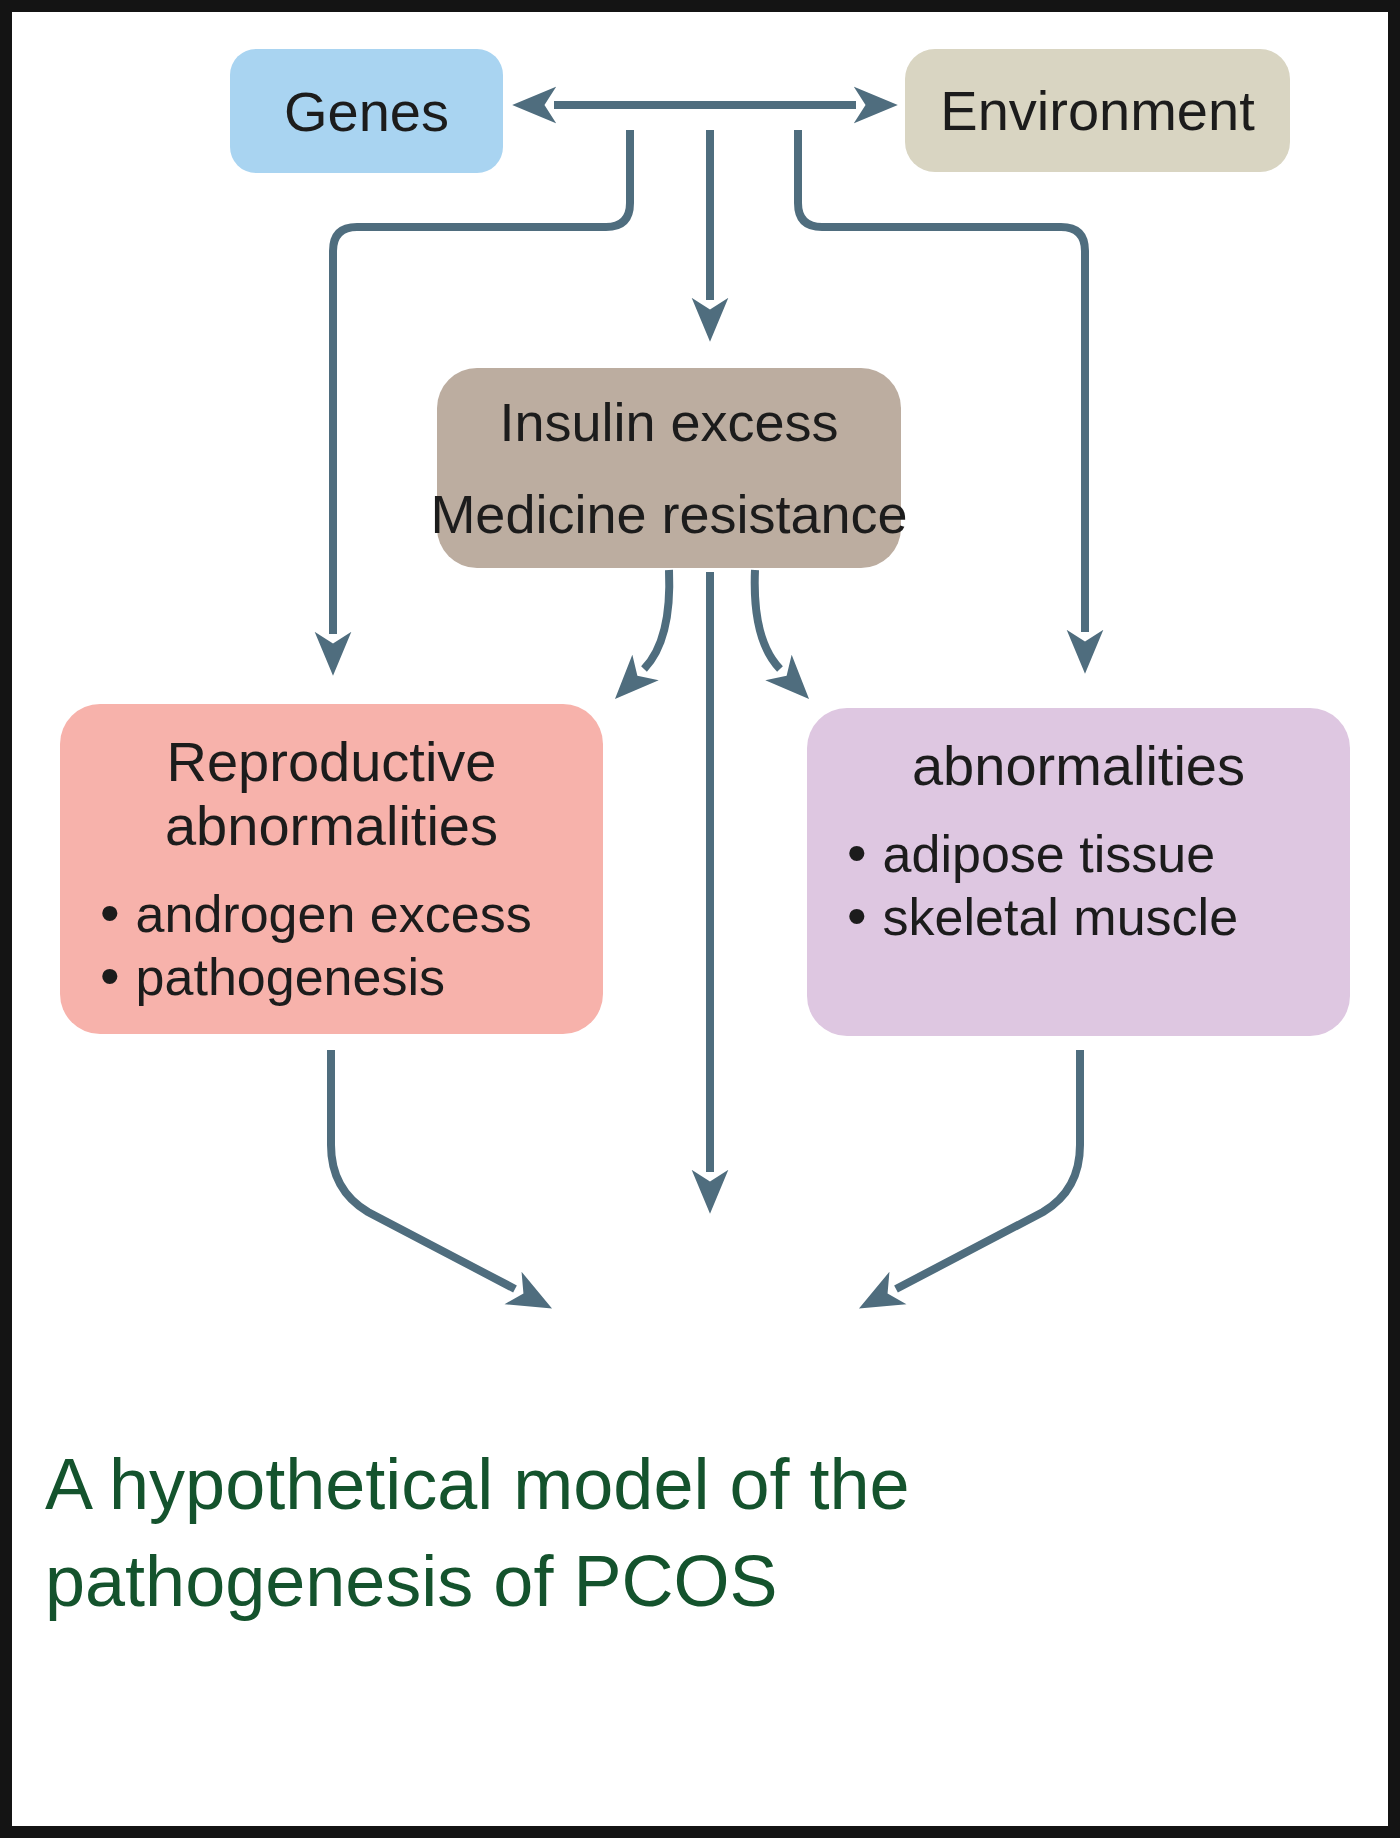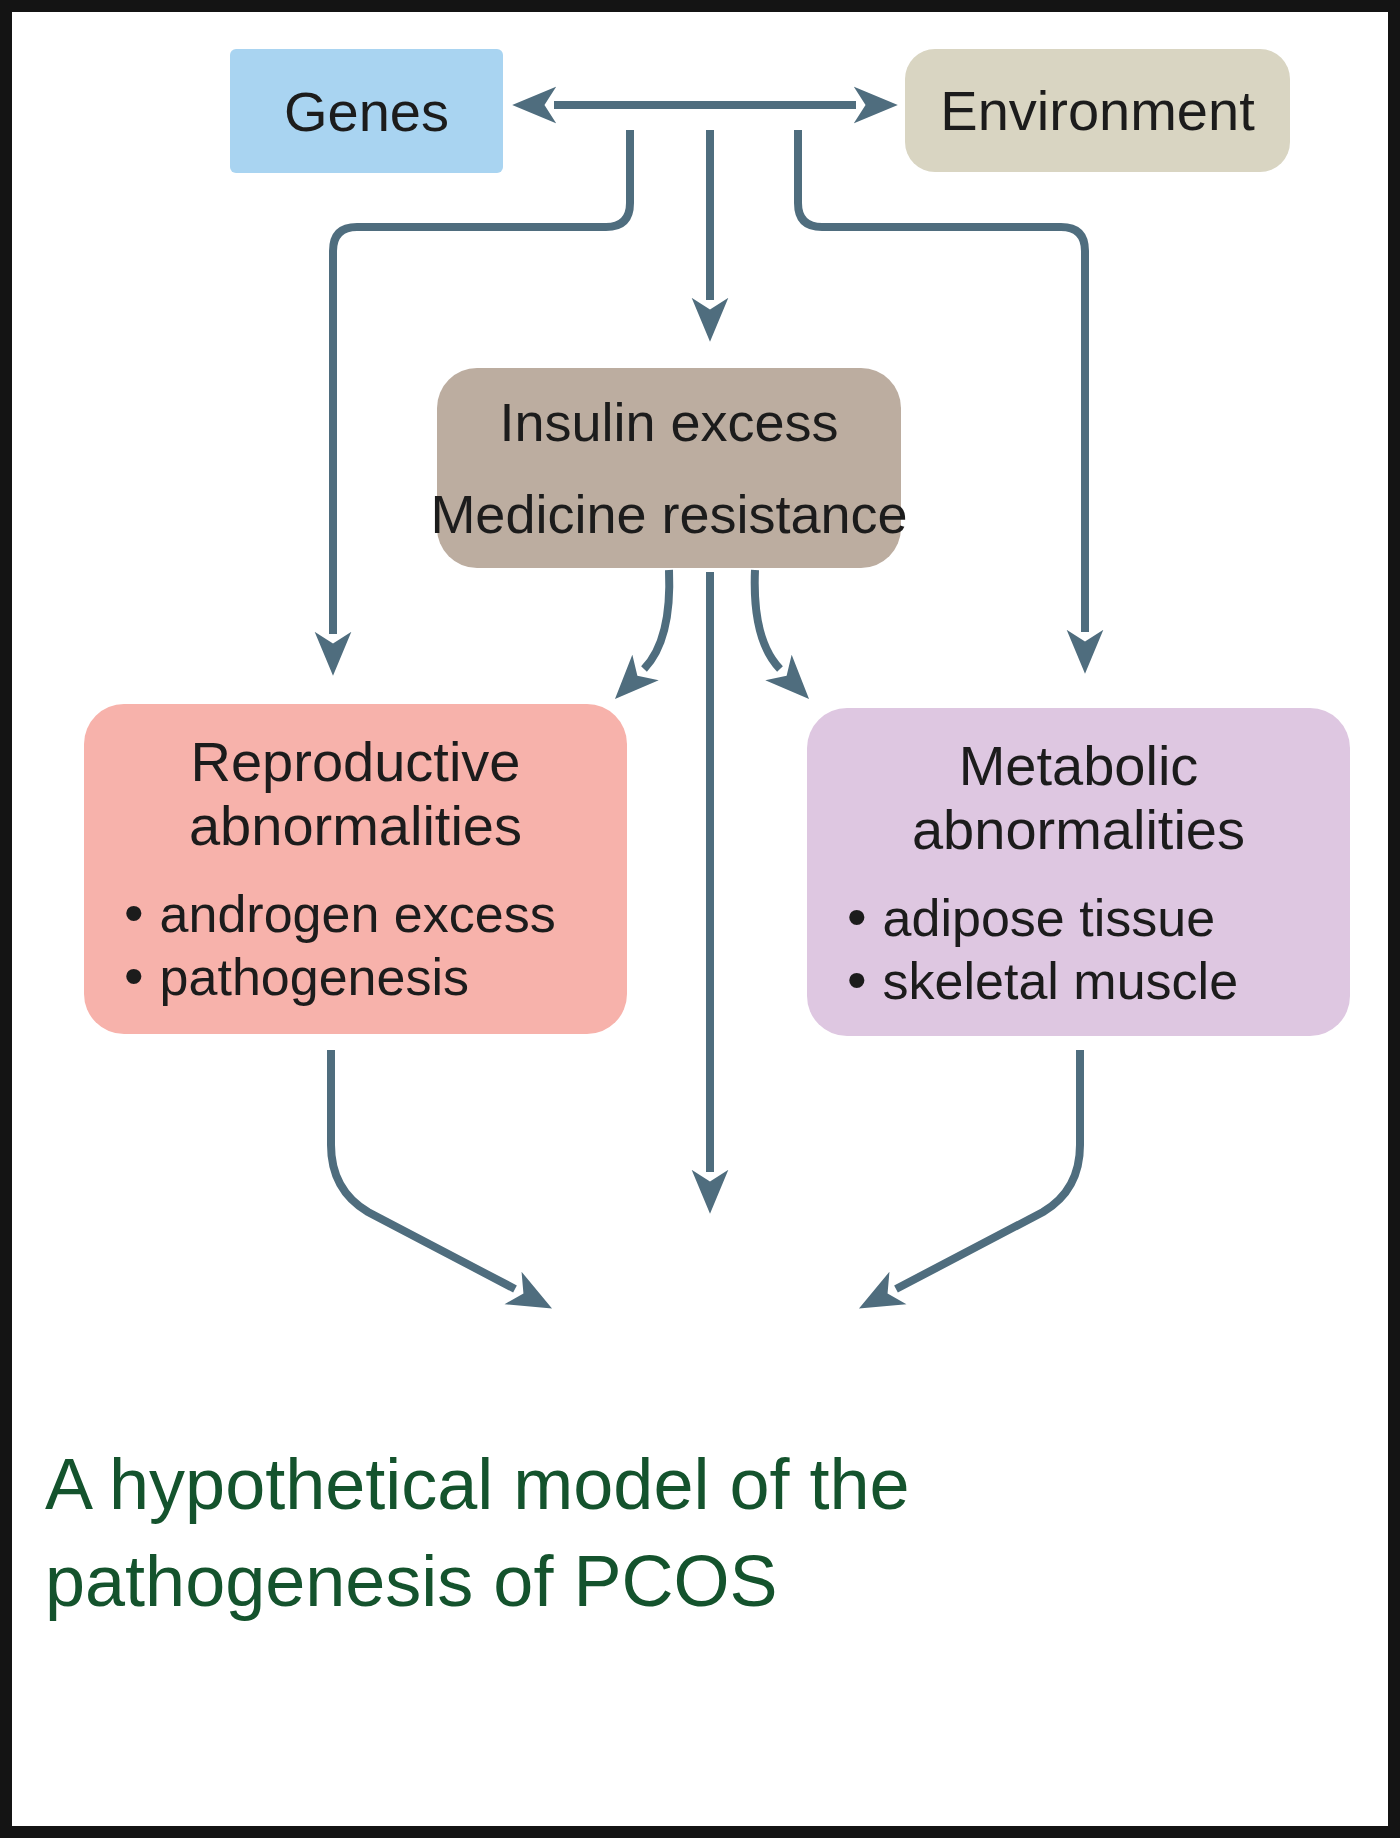"Genes" .node-genes { border-radius: 6px -> 26px }
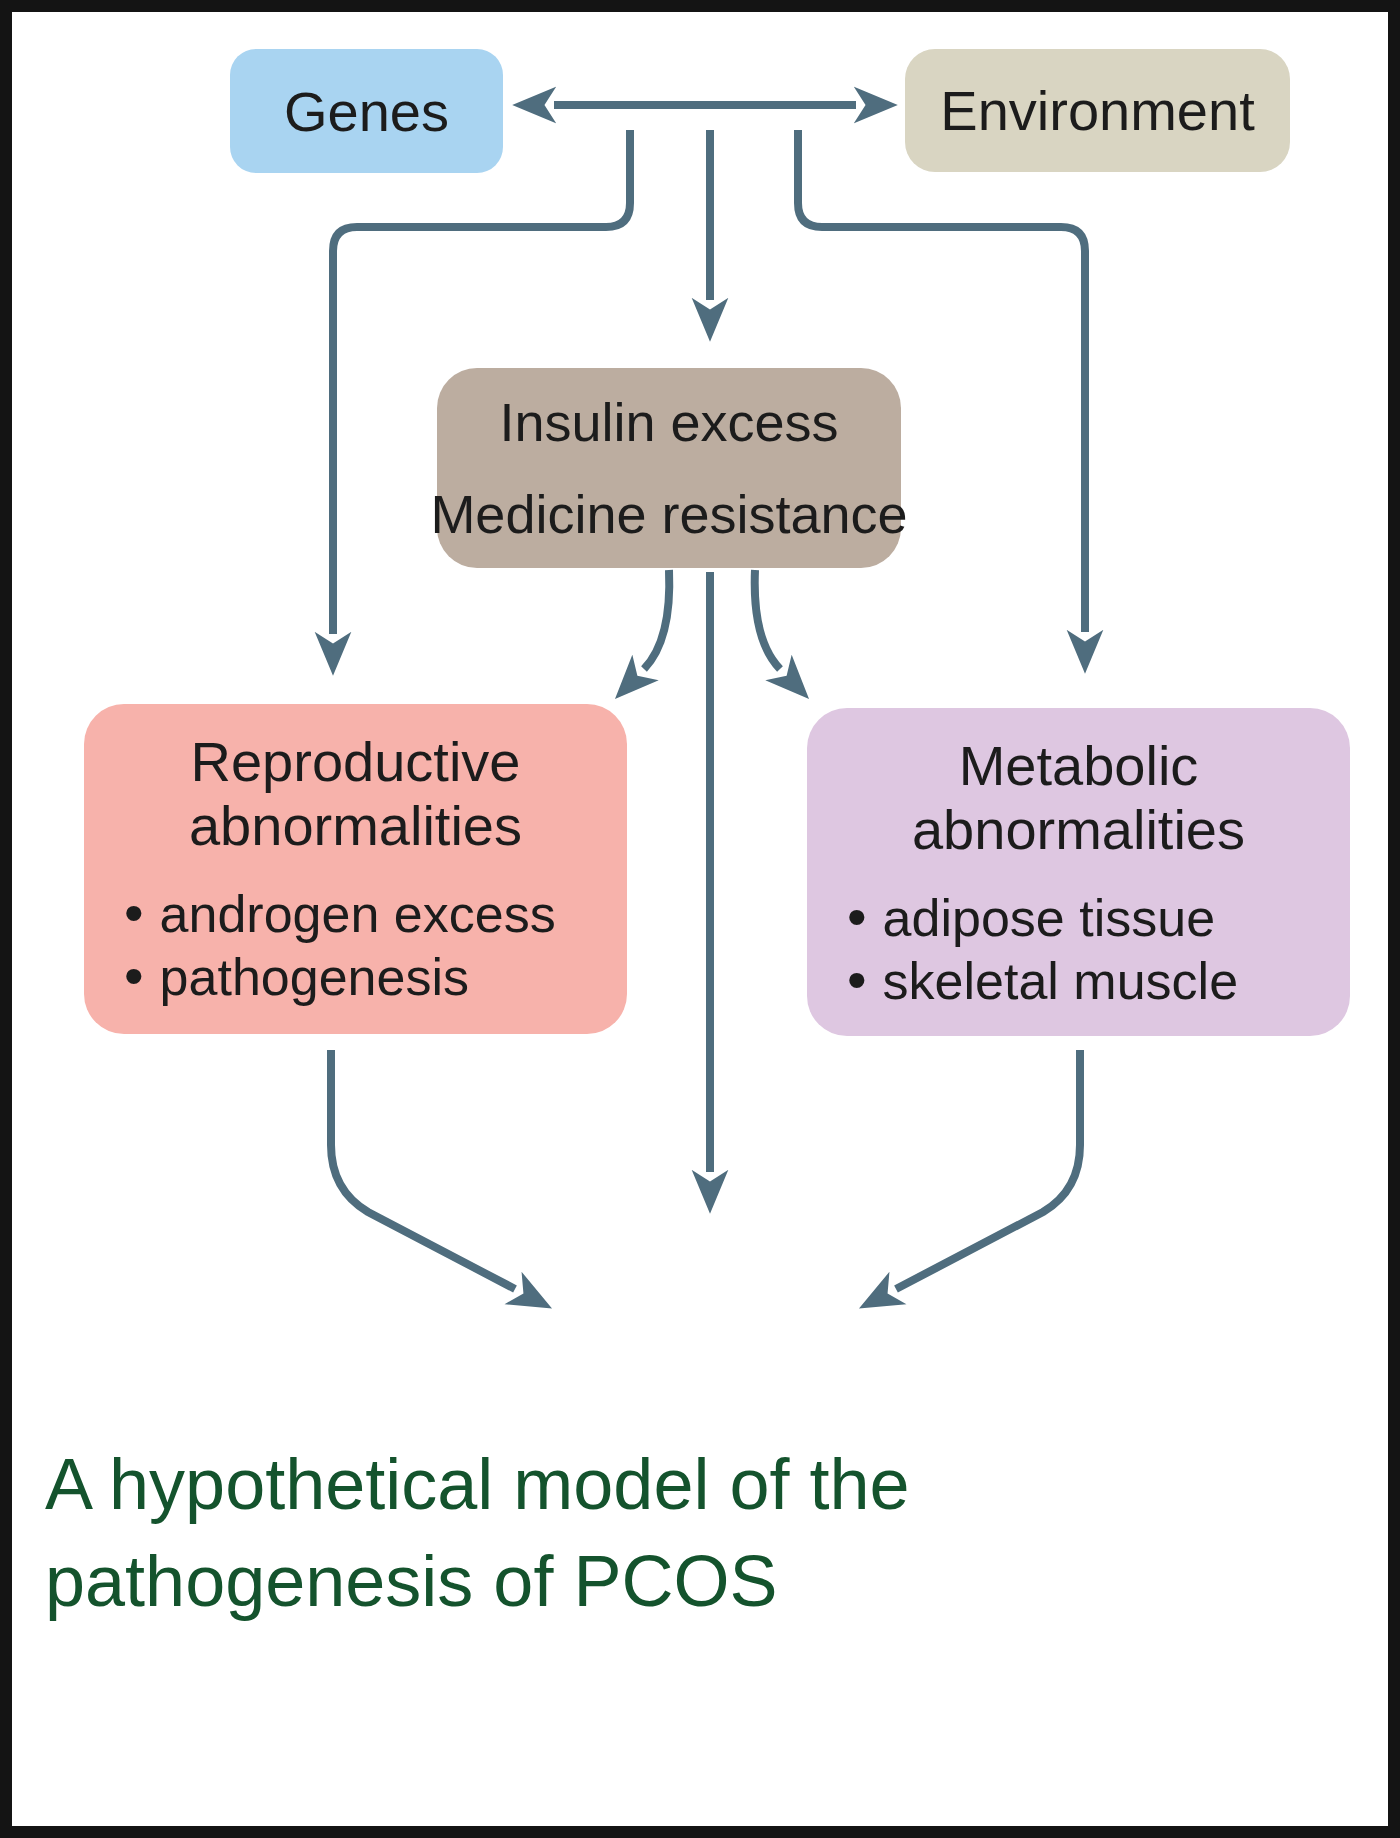"Reproductive" div.node { margin-left: 24px -> none }
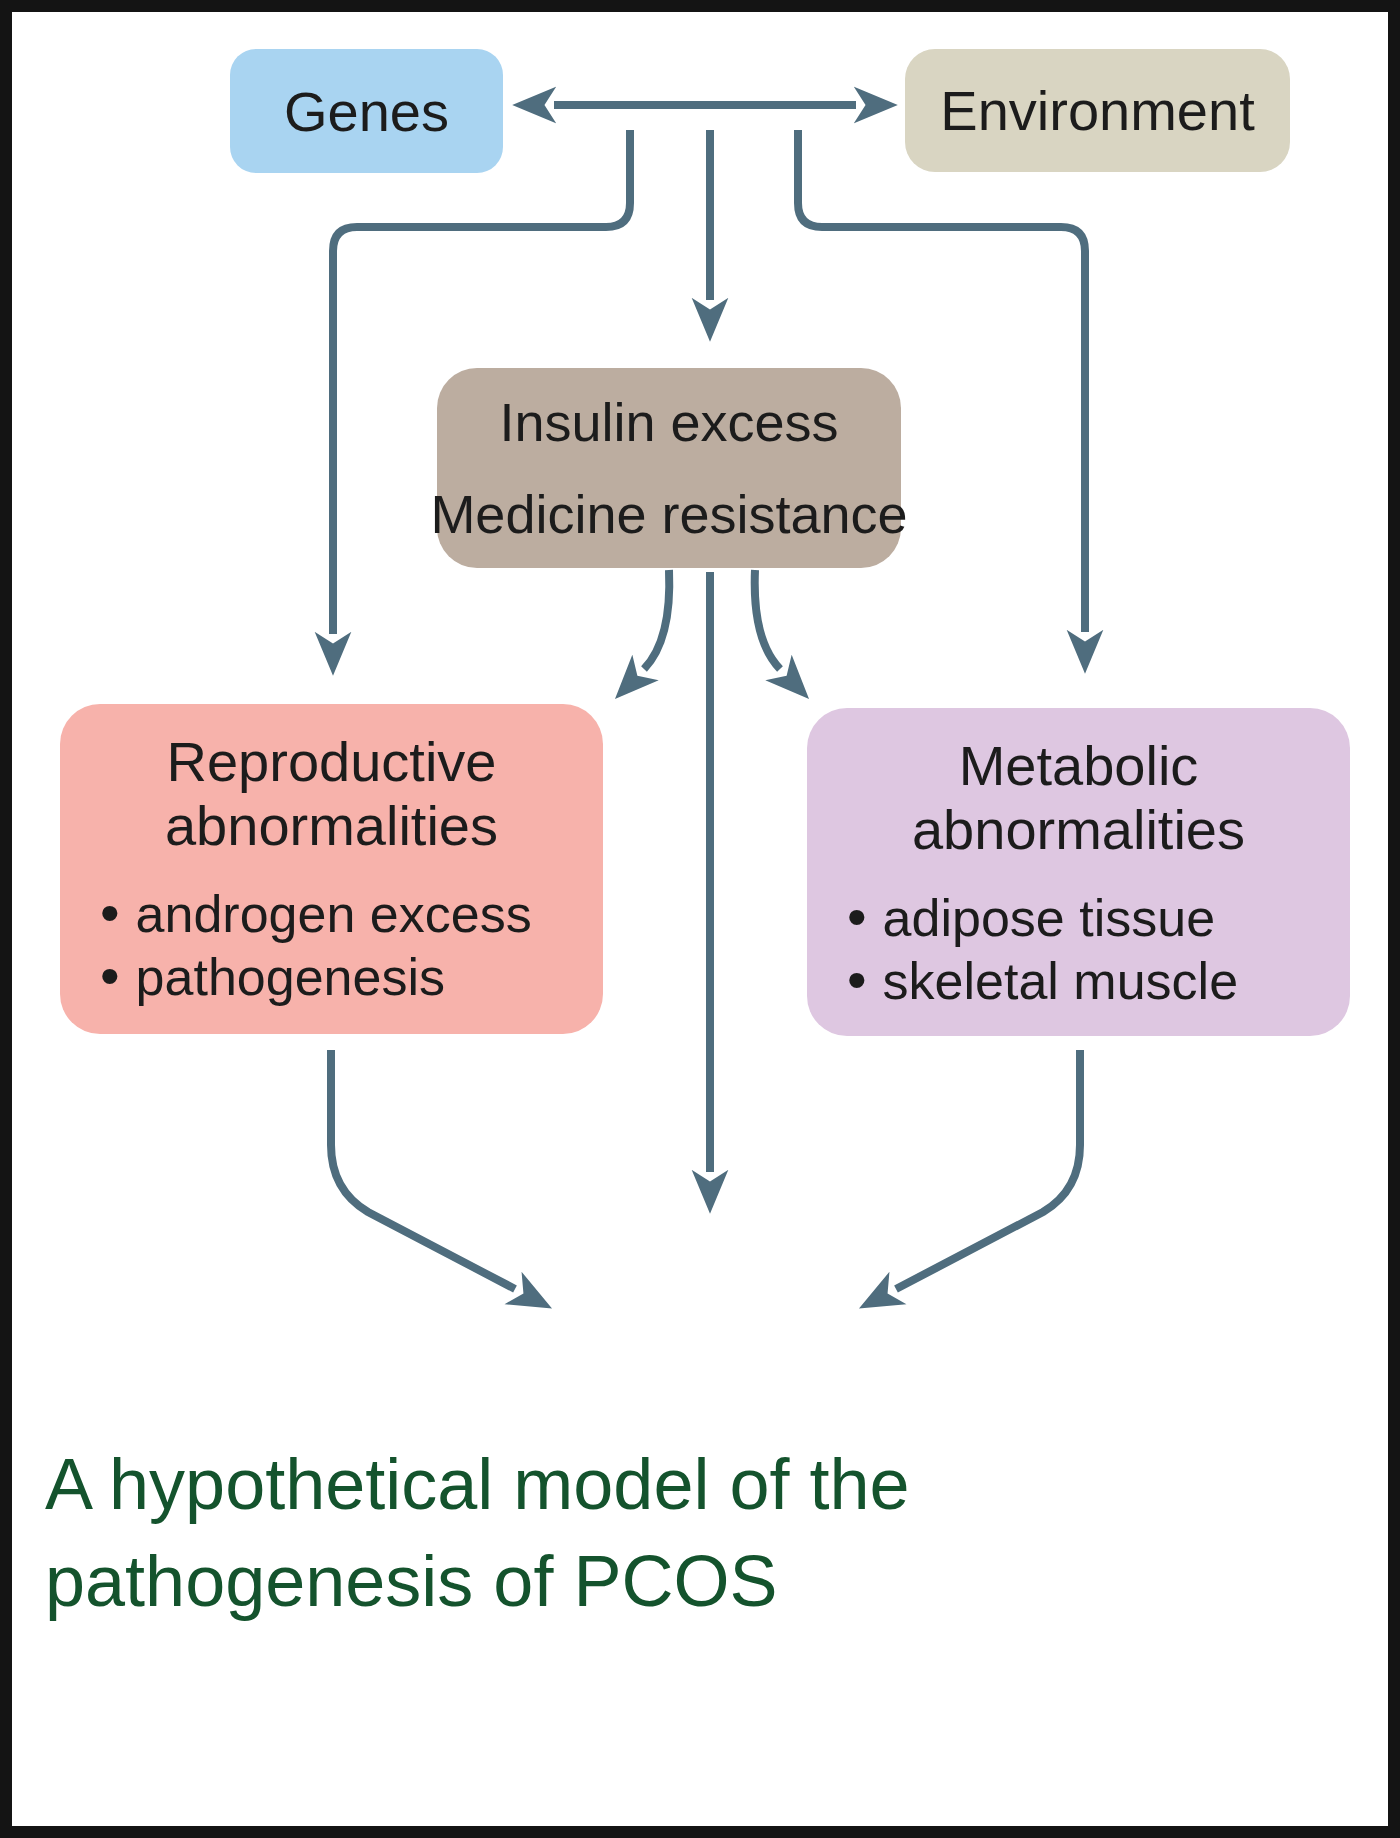"Metabolic" div { html: <div>Metabolic</div> -> none }
